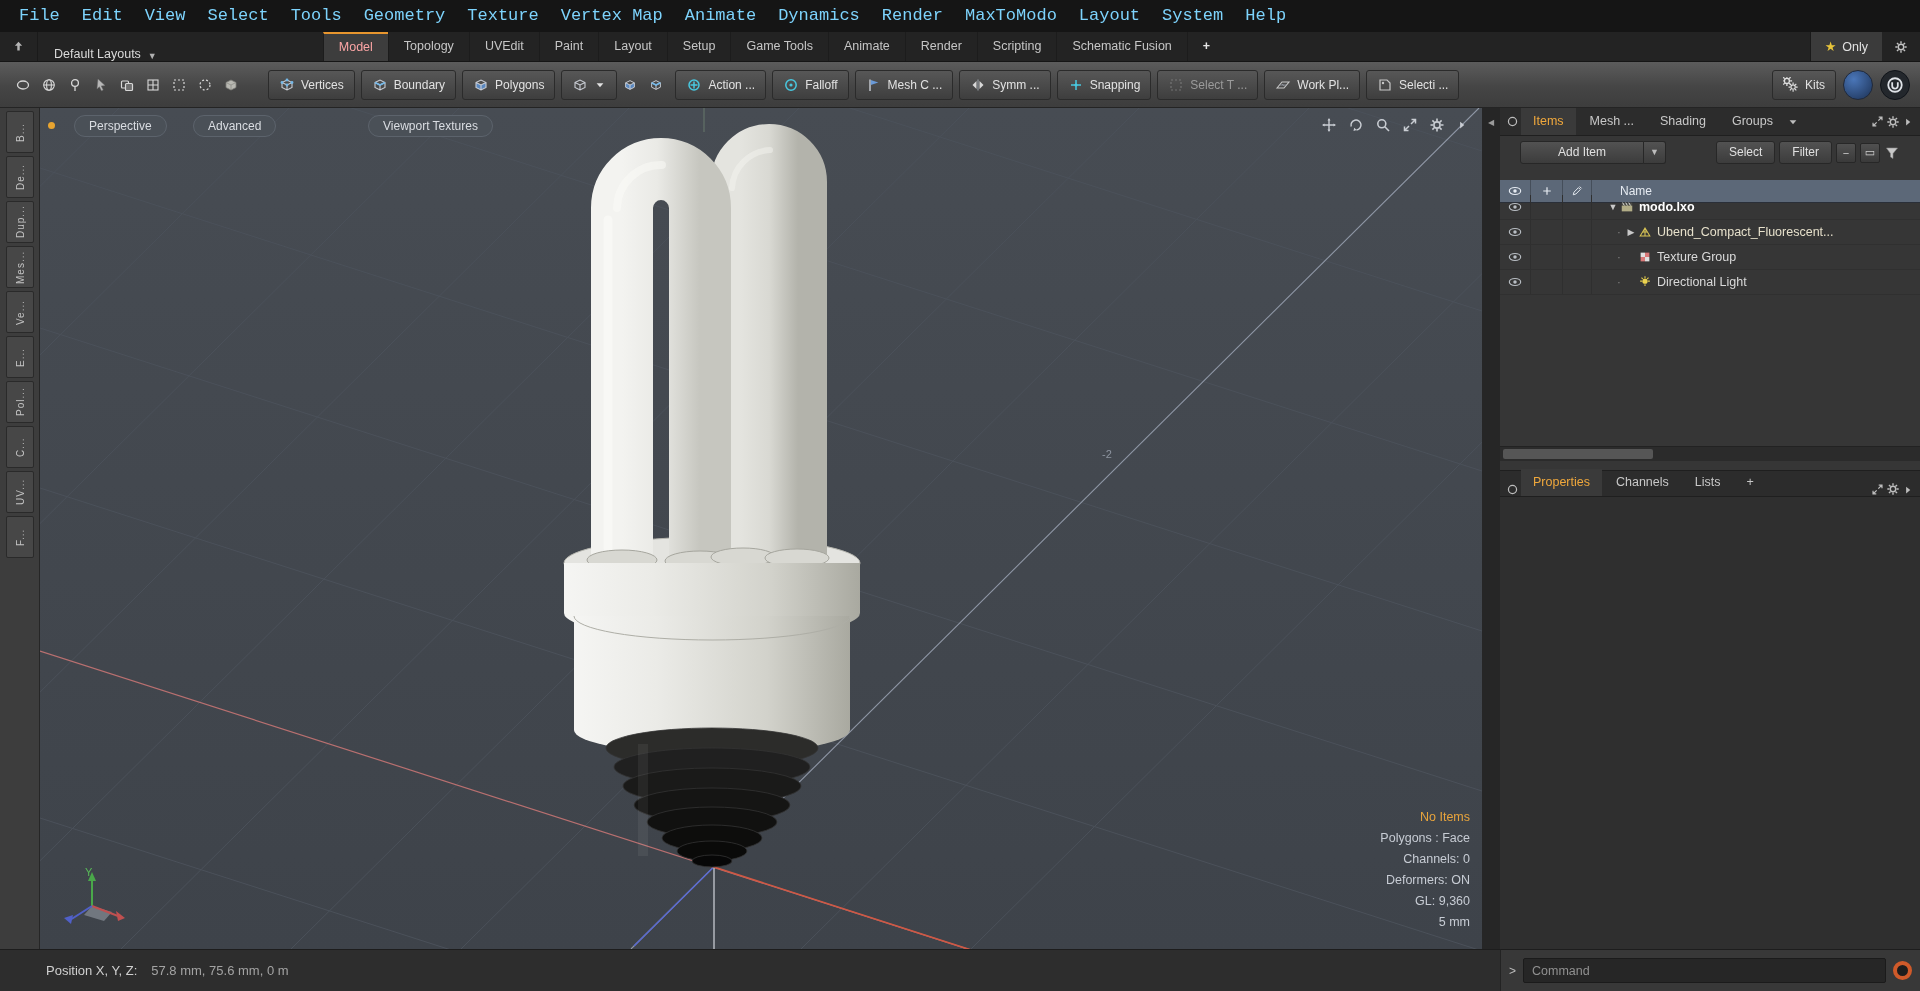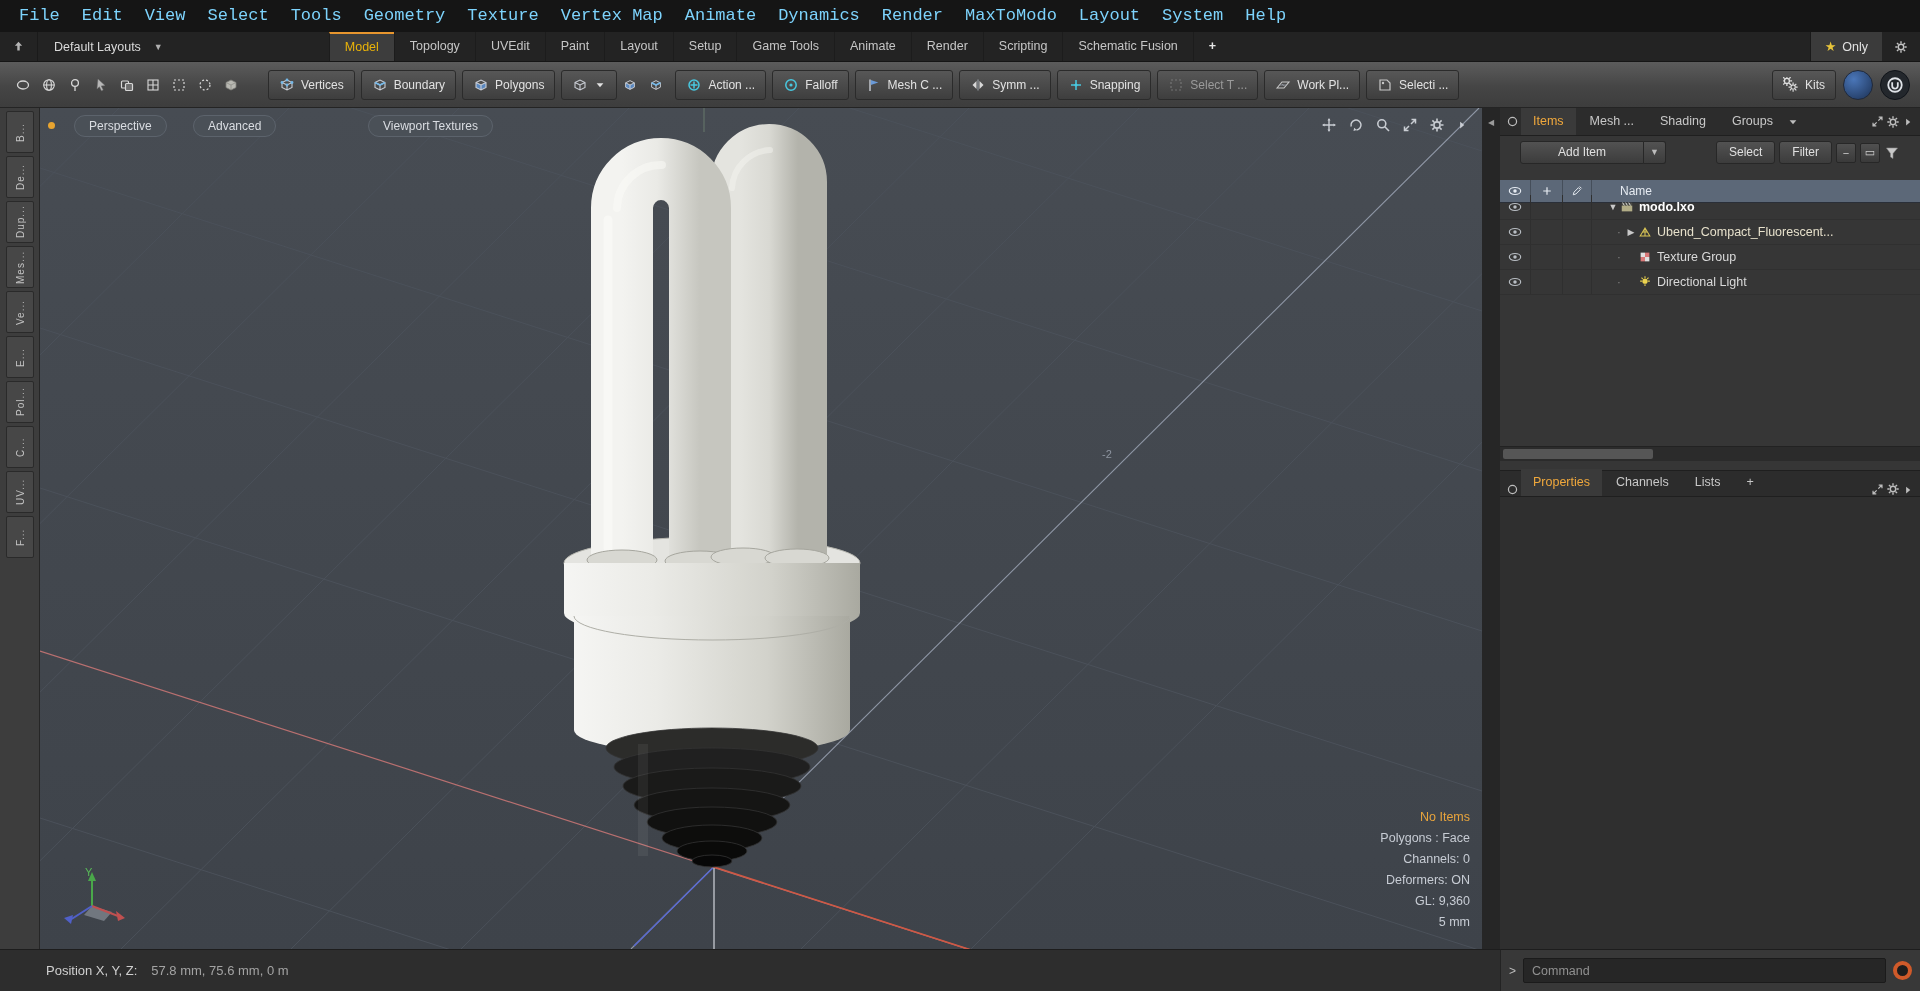"Default Layouts" .switcher { align-items: center -> flex-end; gap: 13px -> 7px }
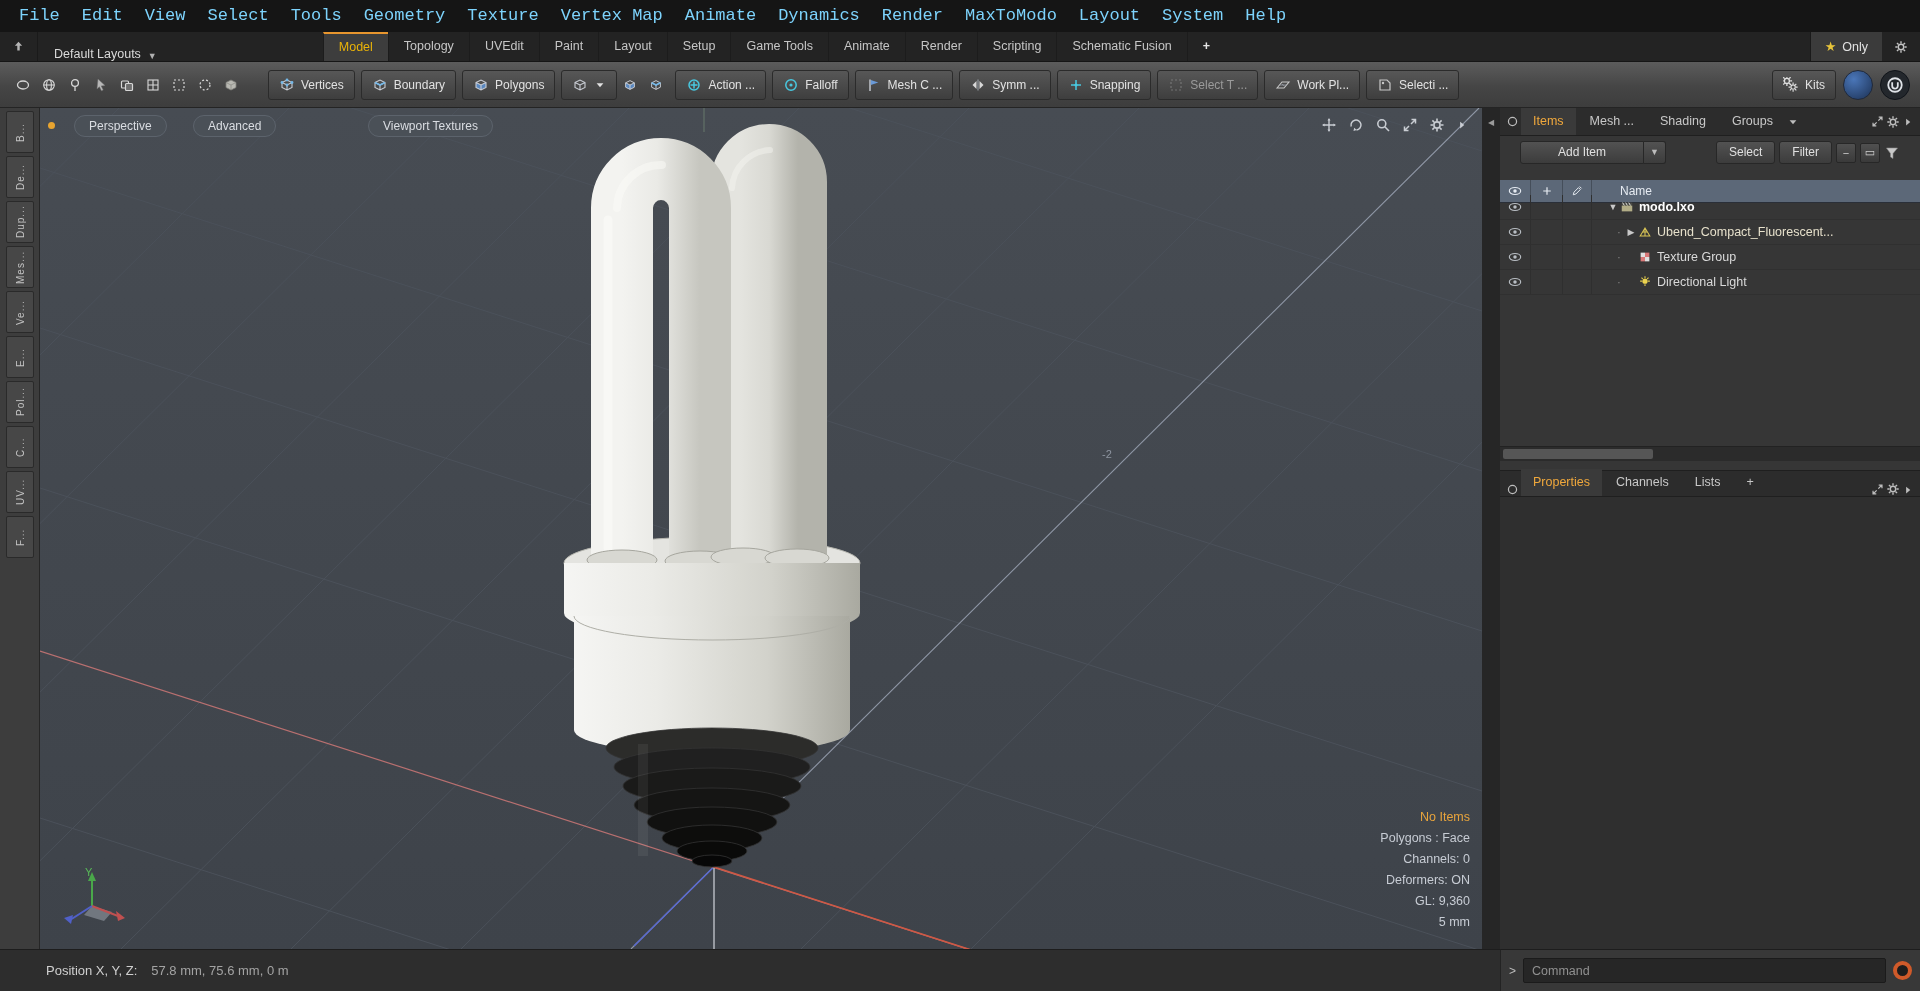"Model" .ltab.active { color: #eab308 -> #fca5a5 }
